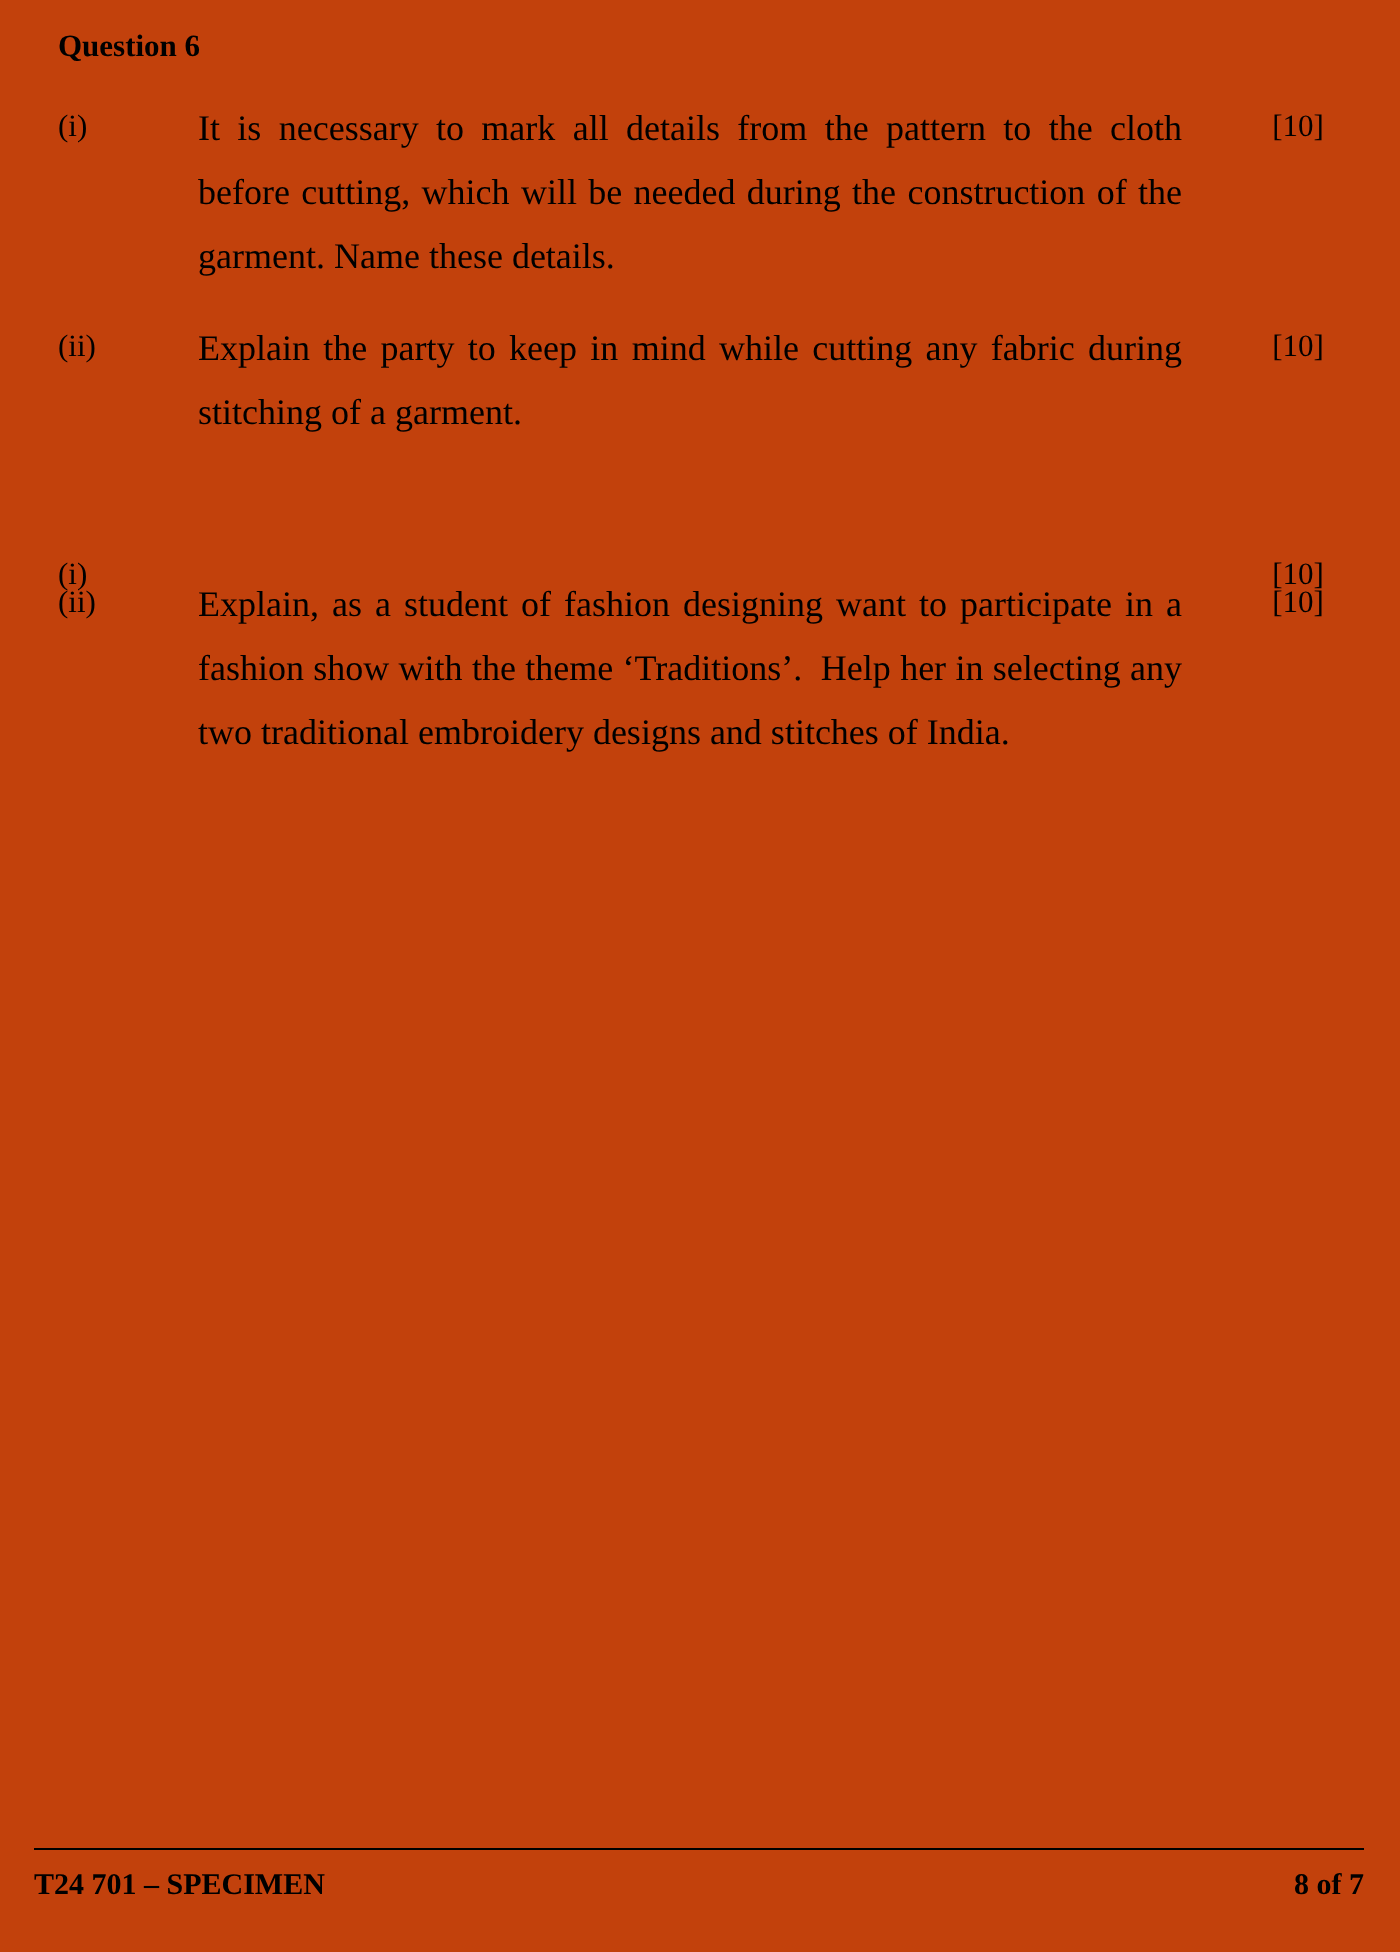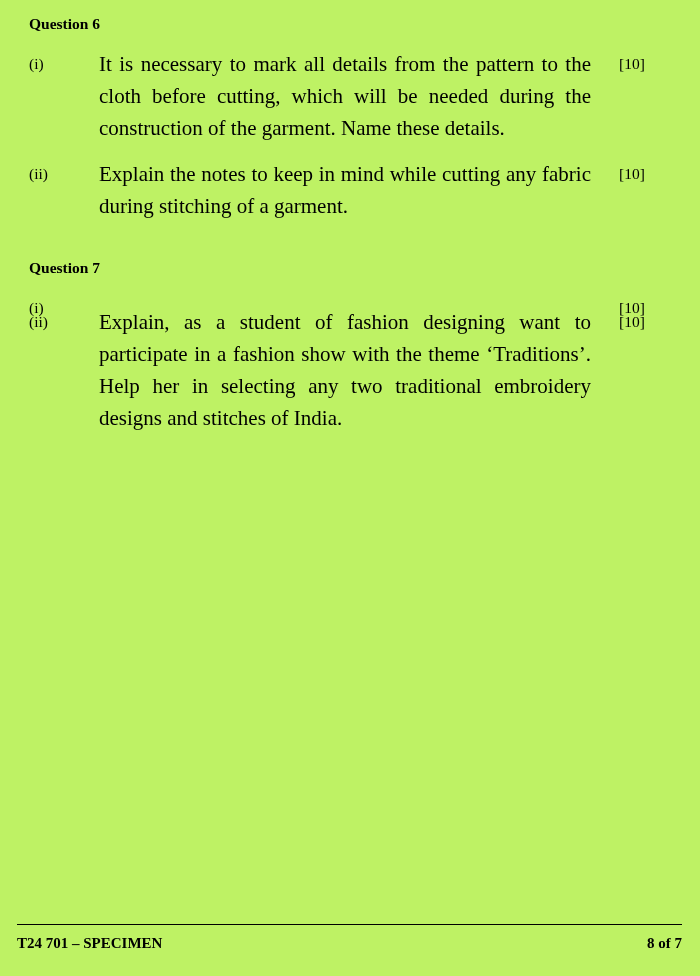"Question 6" .page { background: #bef264 -> #c2410c }
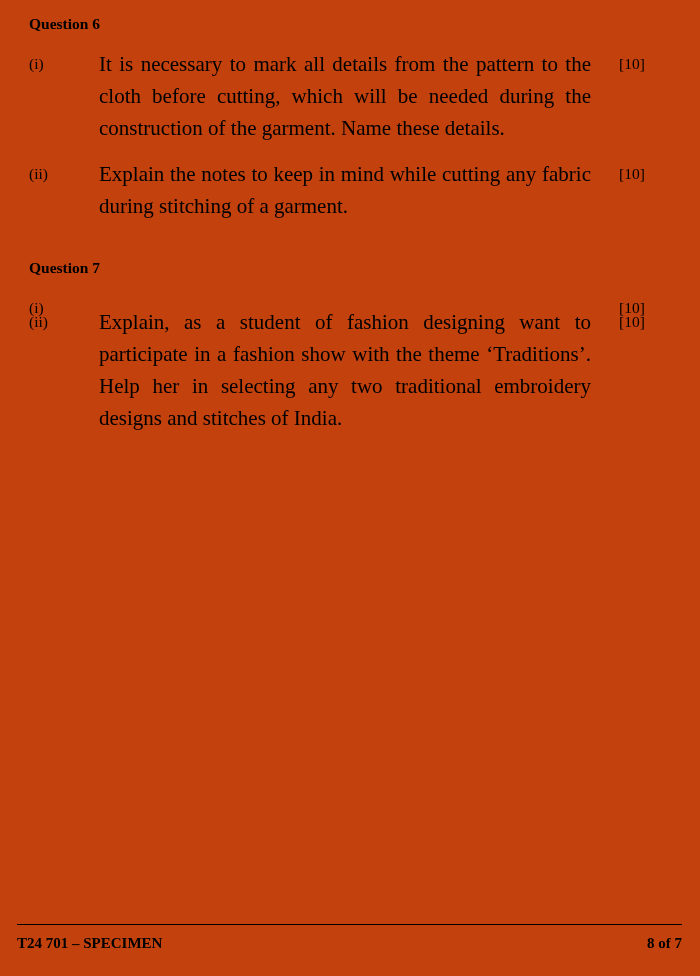"It is necessary to mark" .part-body { font-size: 21px -> 18px }
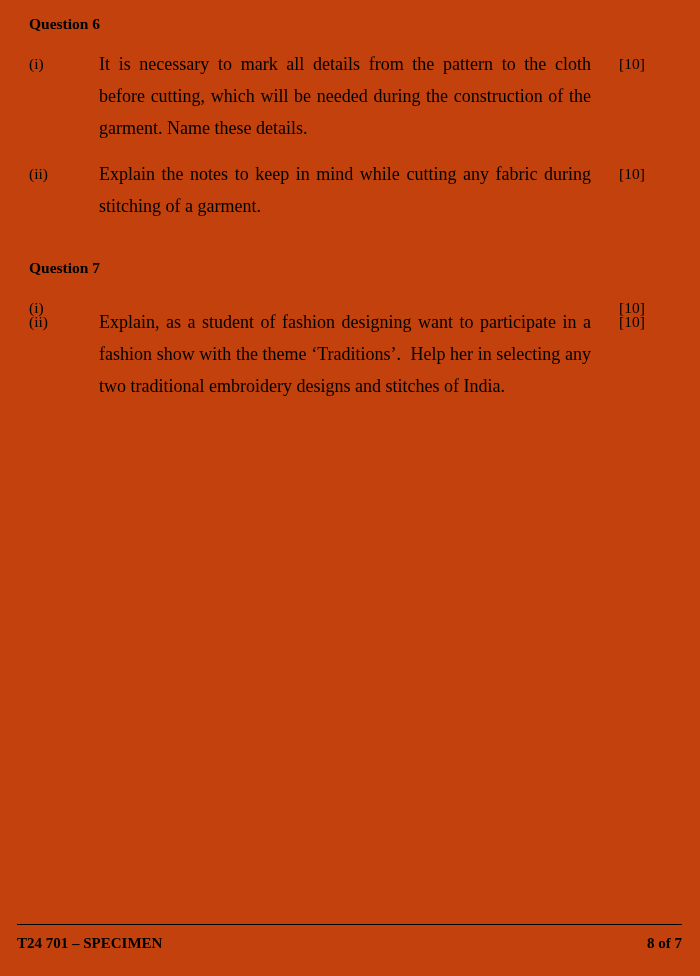"[10]" .part-marks { text-align: left -> center }
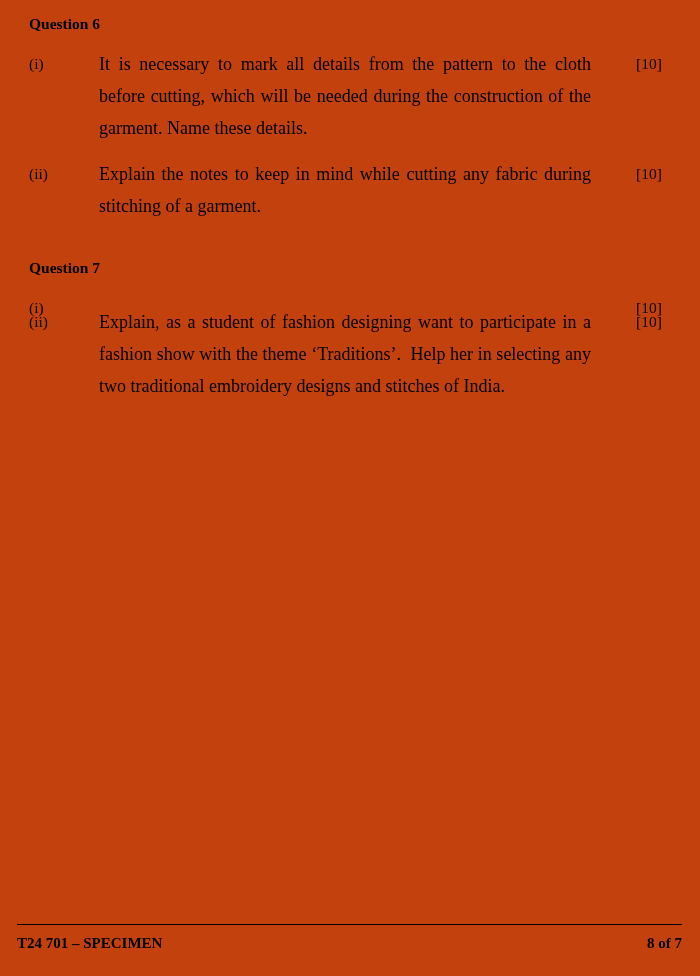"Explain the notes to keep" div.part-body { text: notes -> party }
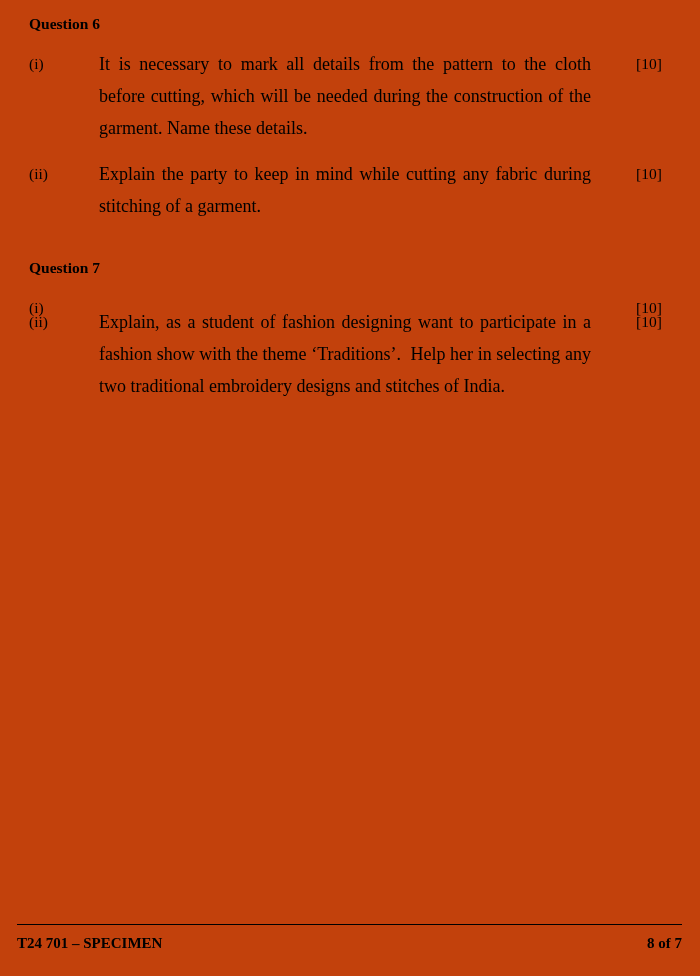"Question 7" div.q-heading { html: <div>Question 7</div> -> none }
